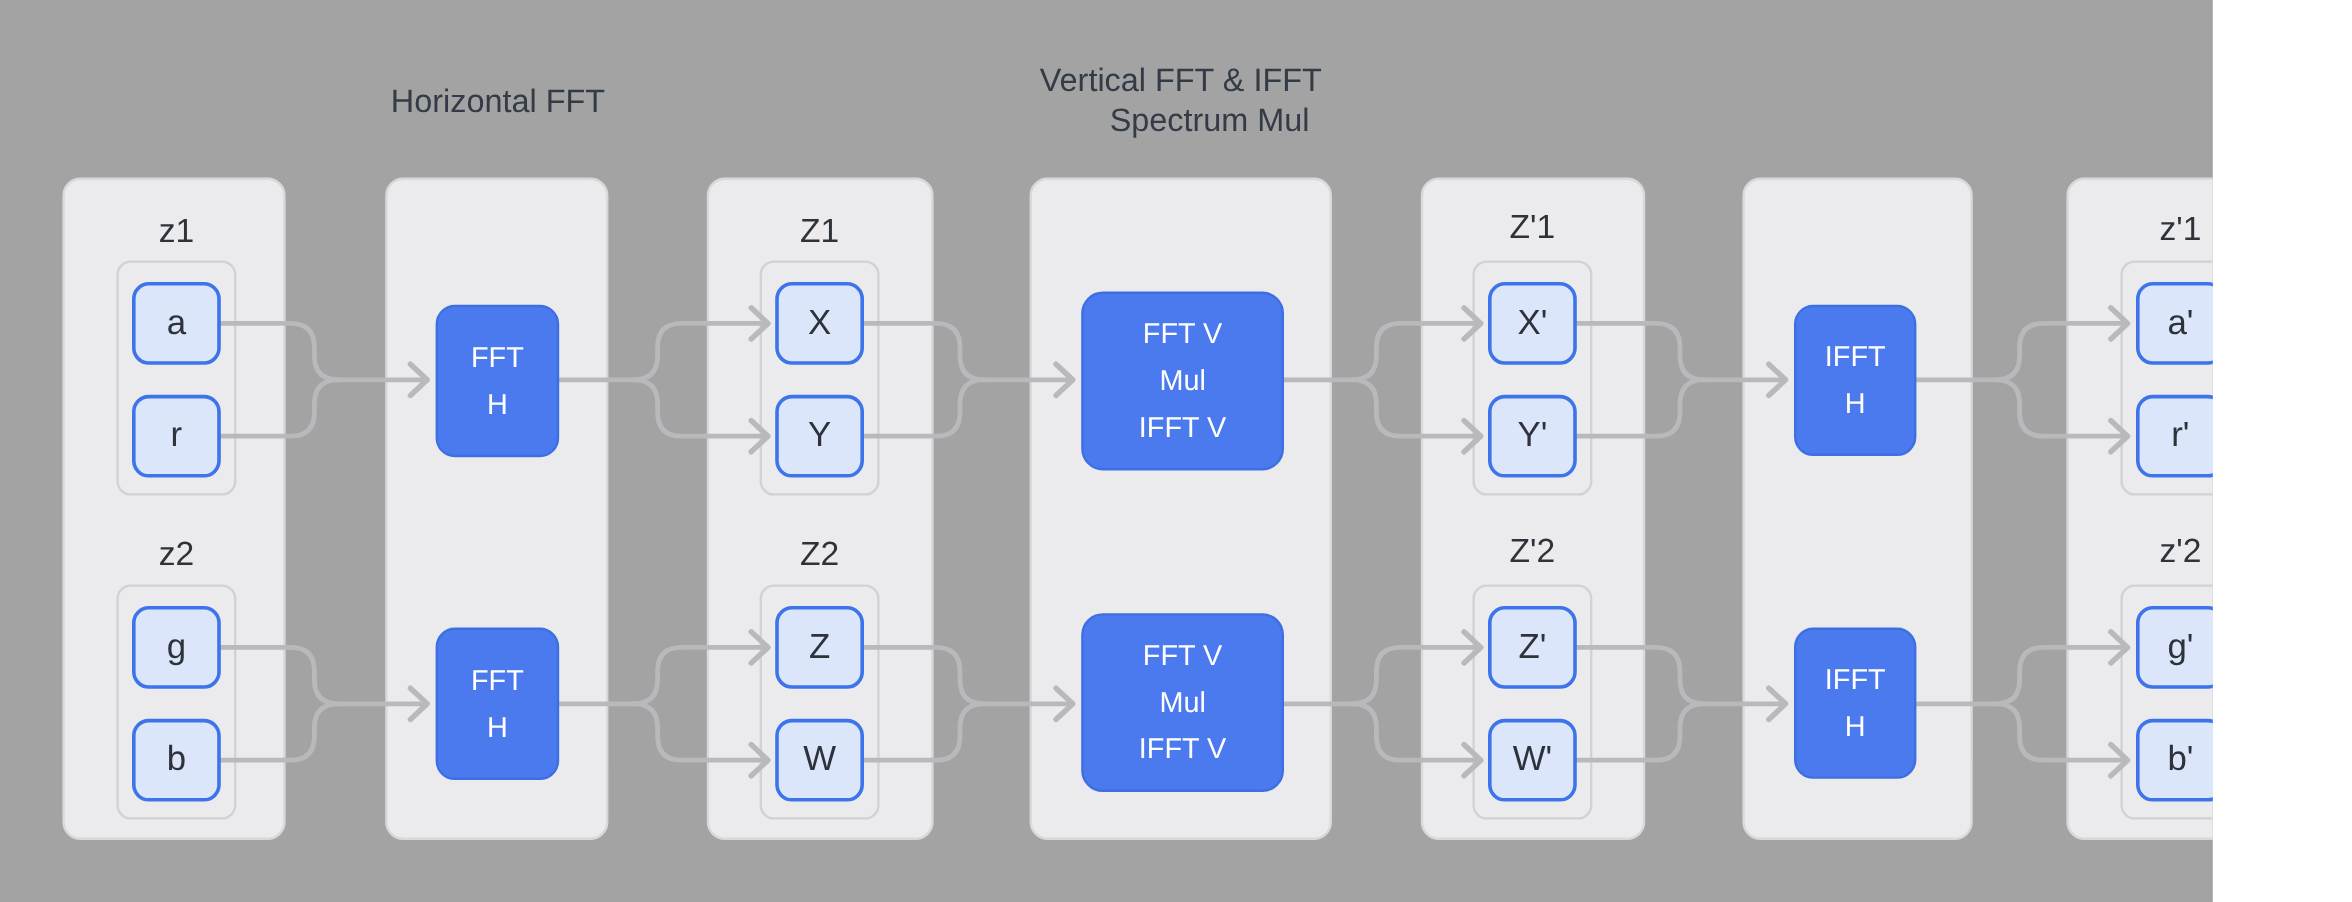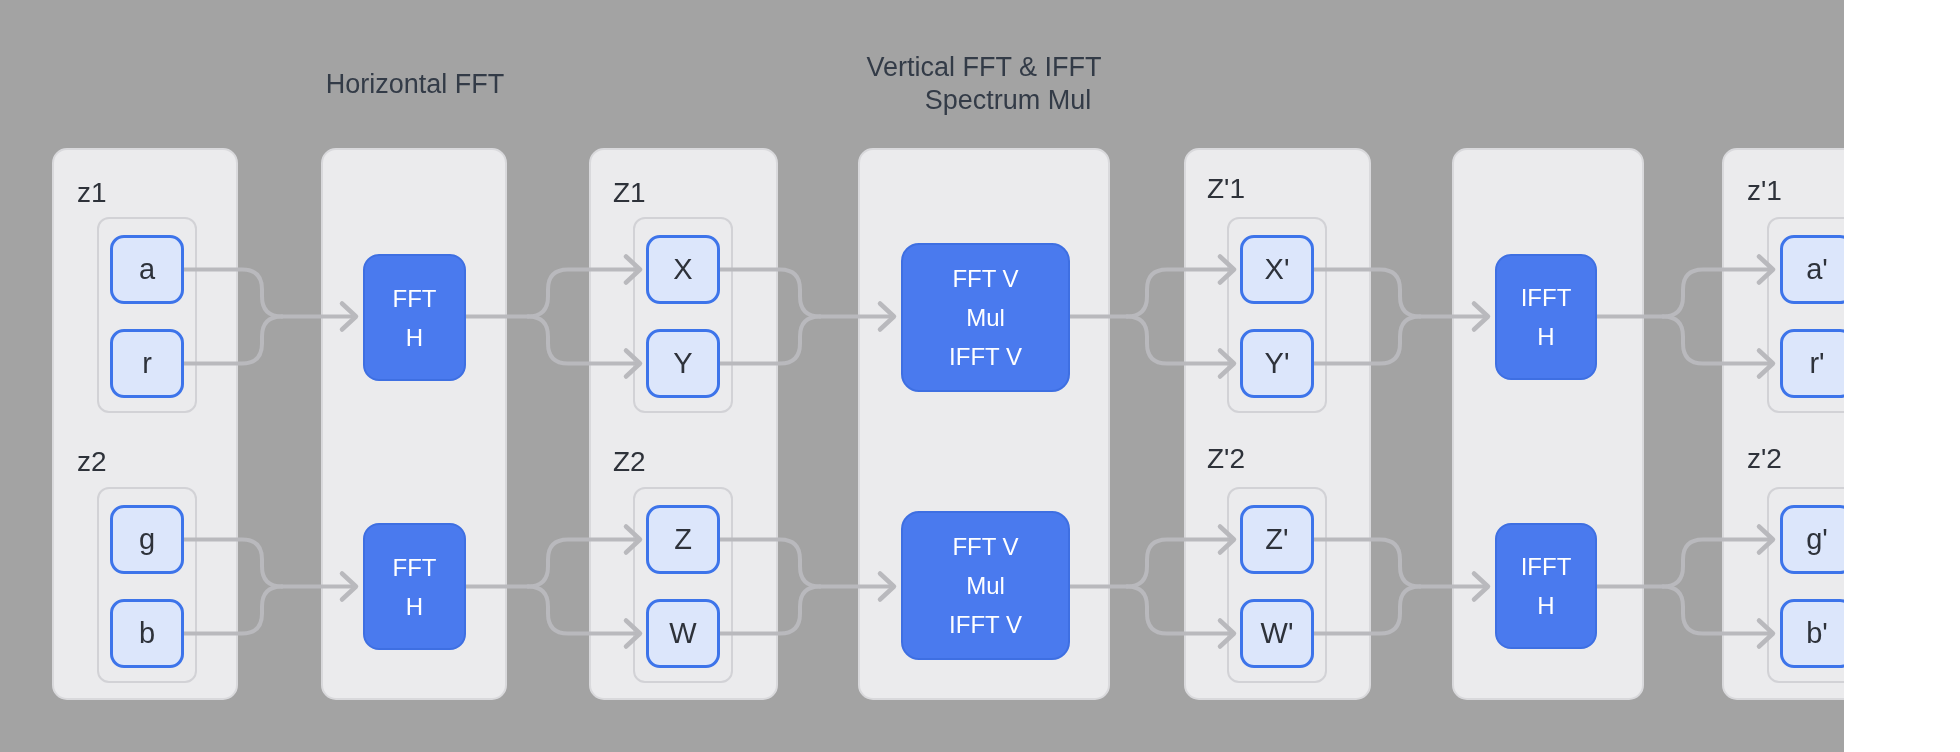"z1" .glabel { text-align: none -> center }
